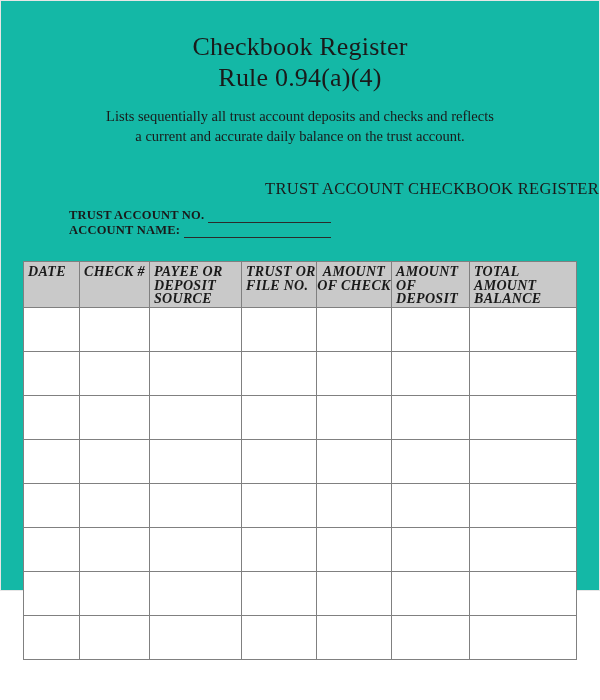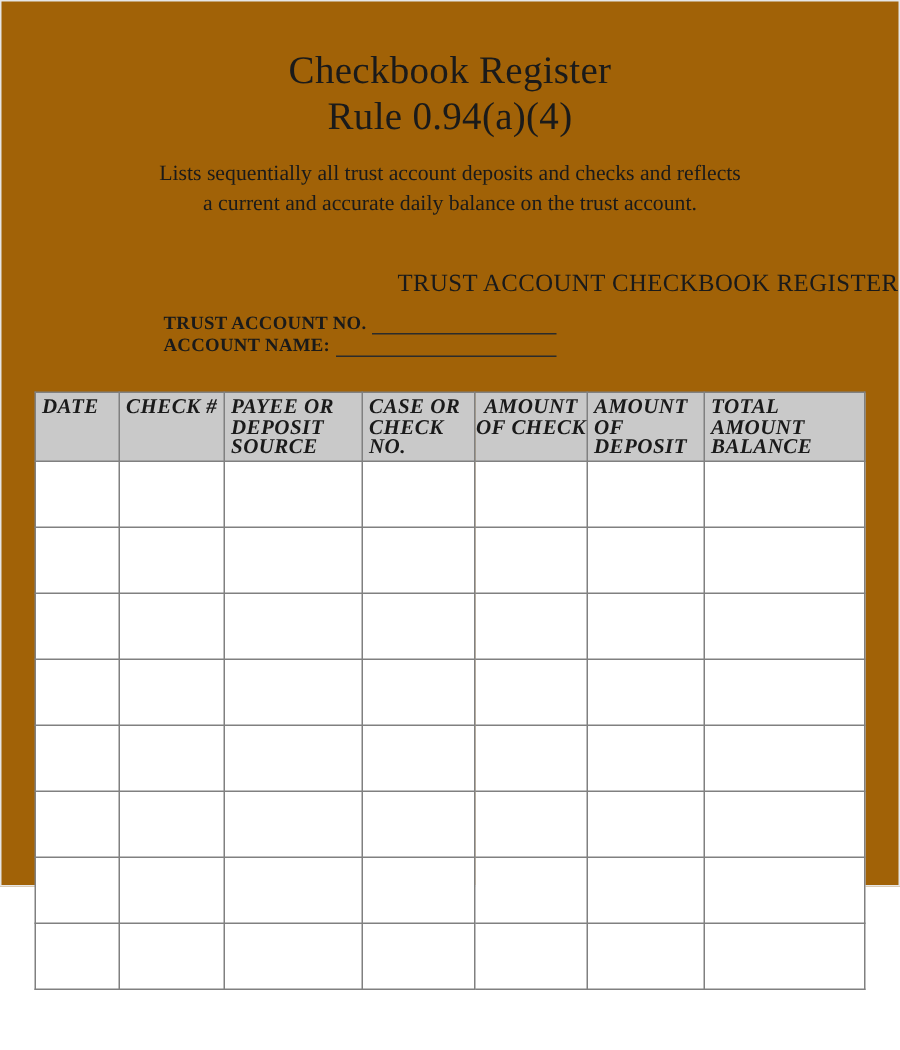"Checkbook Register" .page { background: #a16207 -> #14b8a6 }
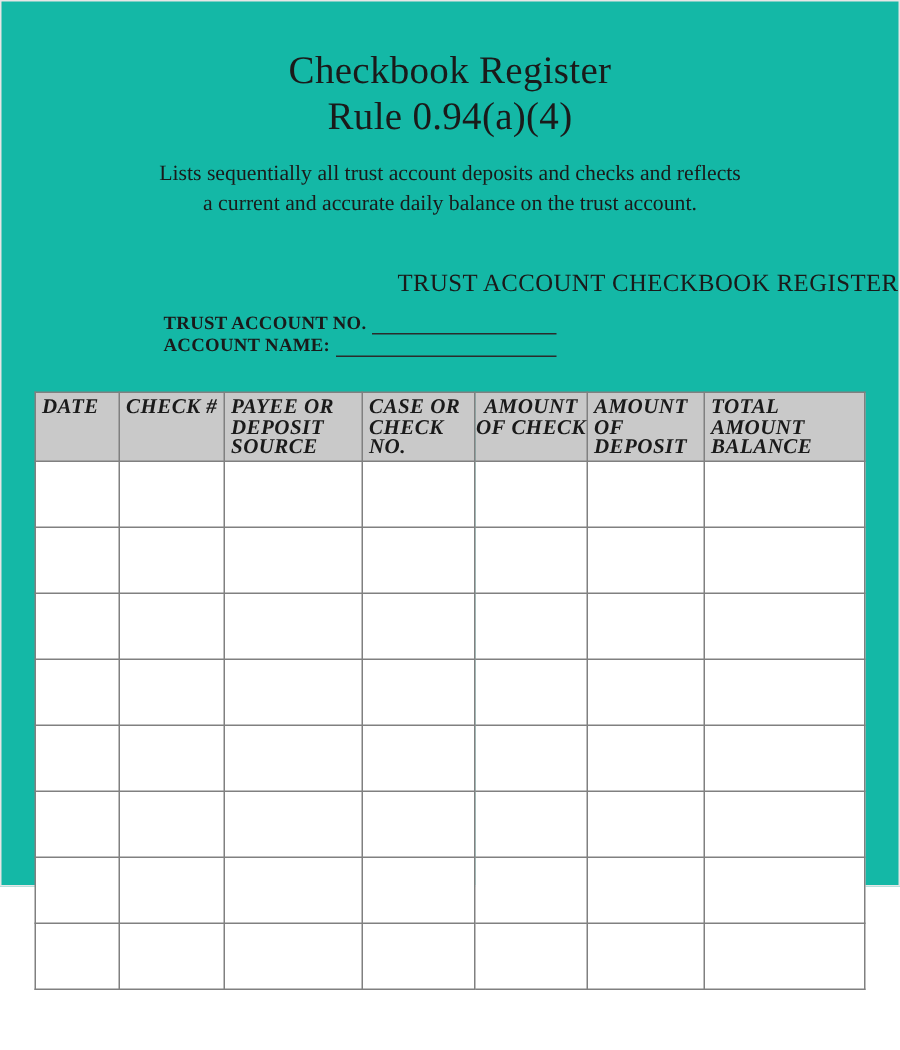"TRUST ACCOUNT NO." .form-fields { padding-left: 108px -> 68px }
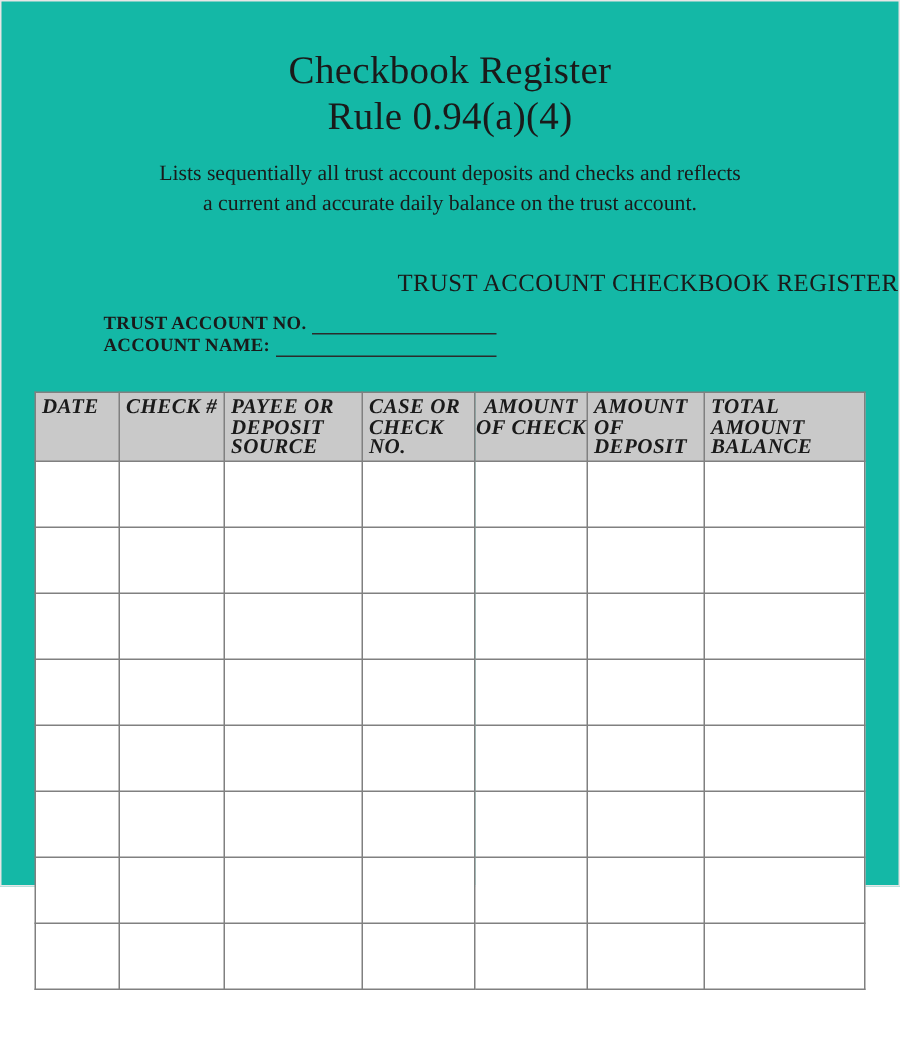"CASE OR CHECK NO." span.hdr { text: CASE OR CHECK -> TRUST OR FILE }
